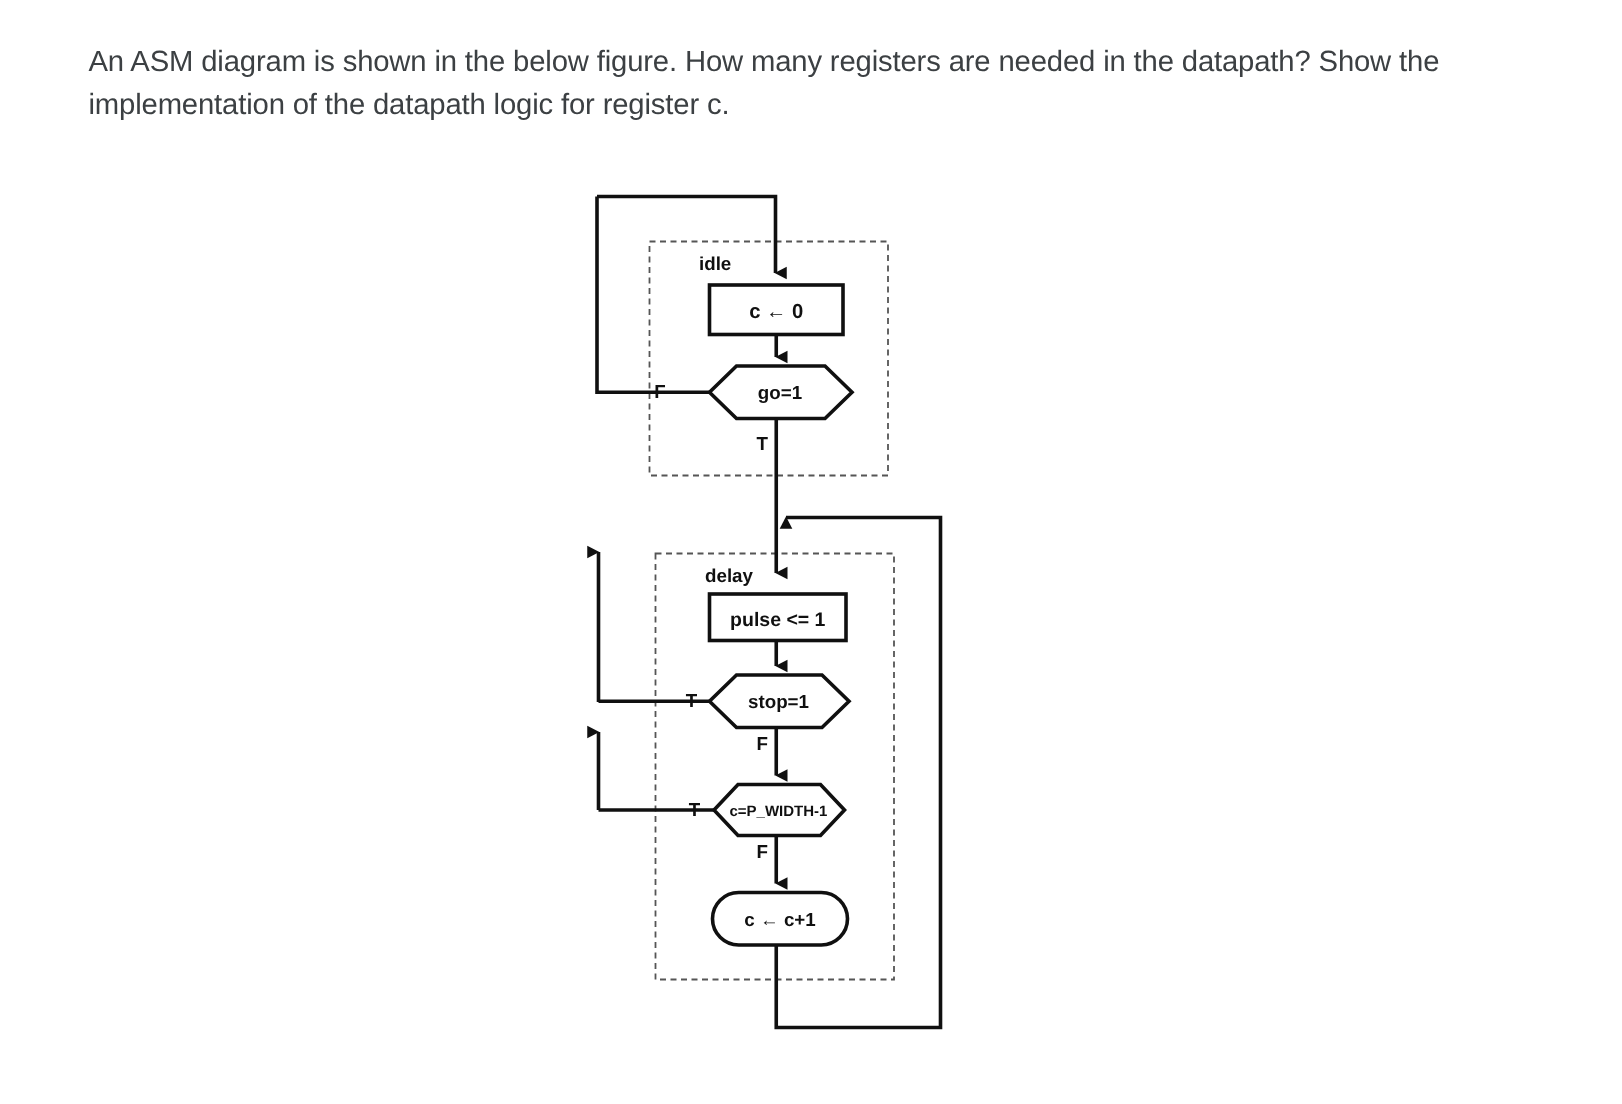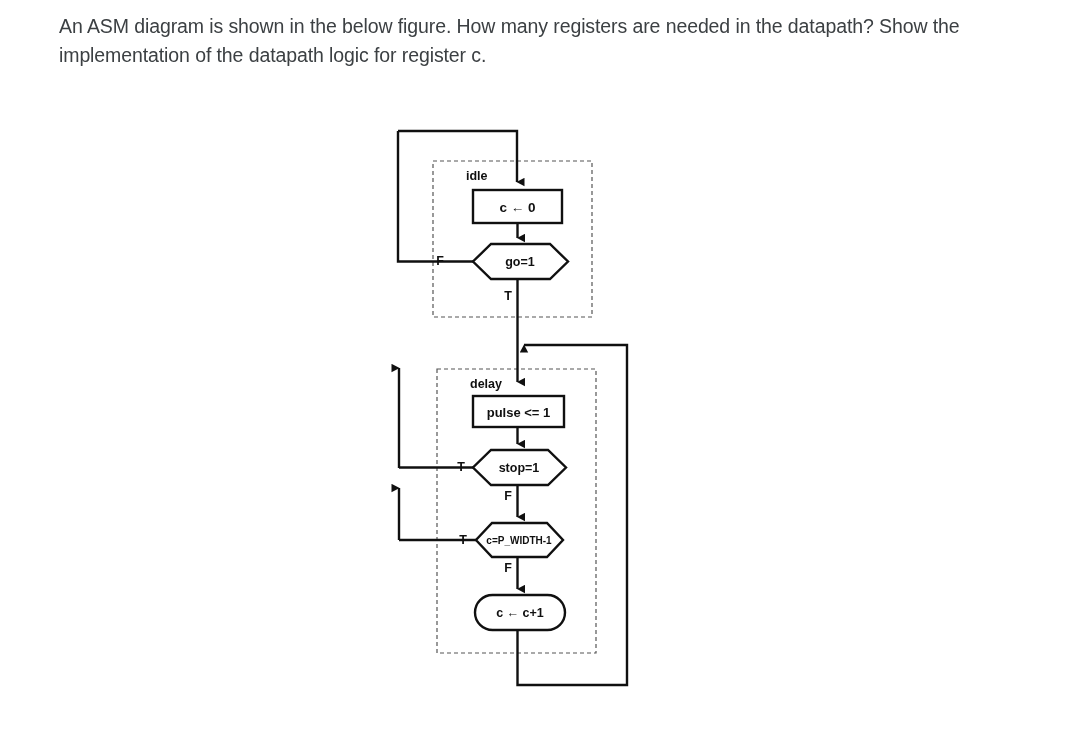"An ASM diagram is shown" #question { top: 12px -> 27px }
